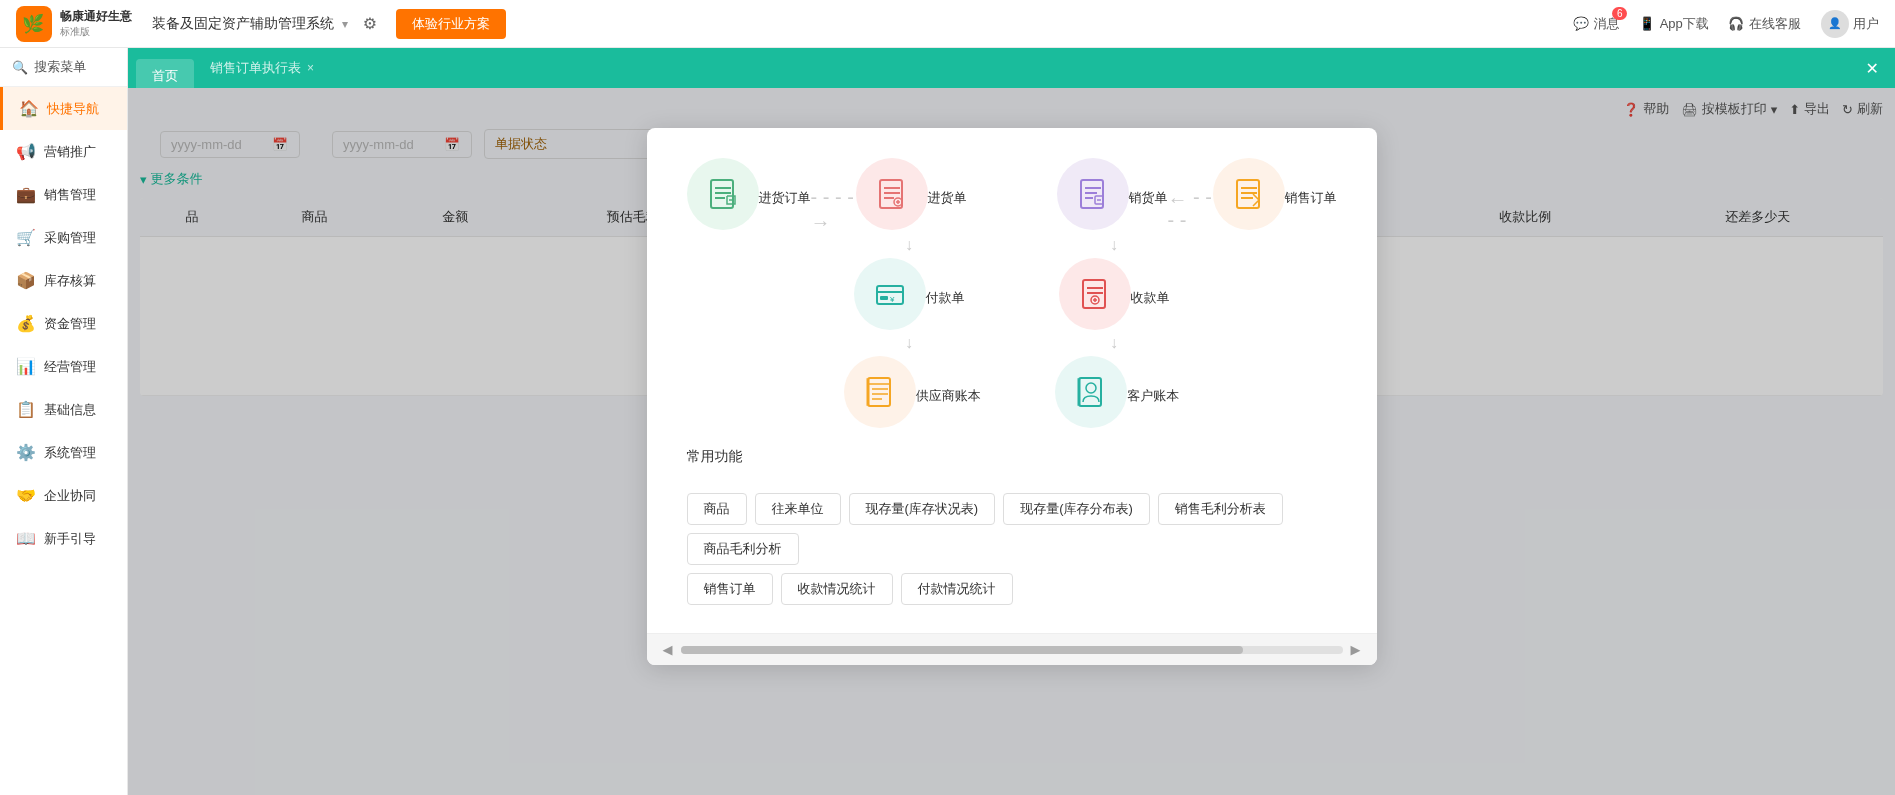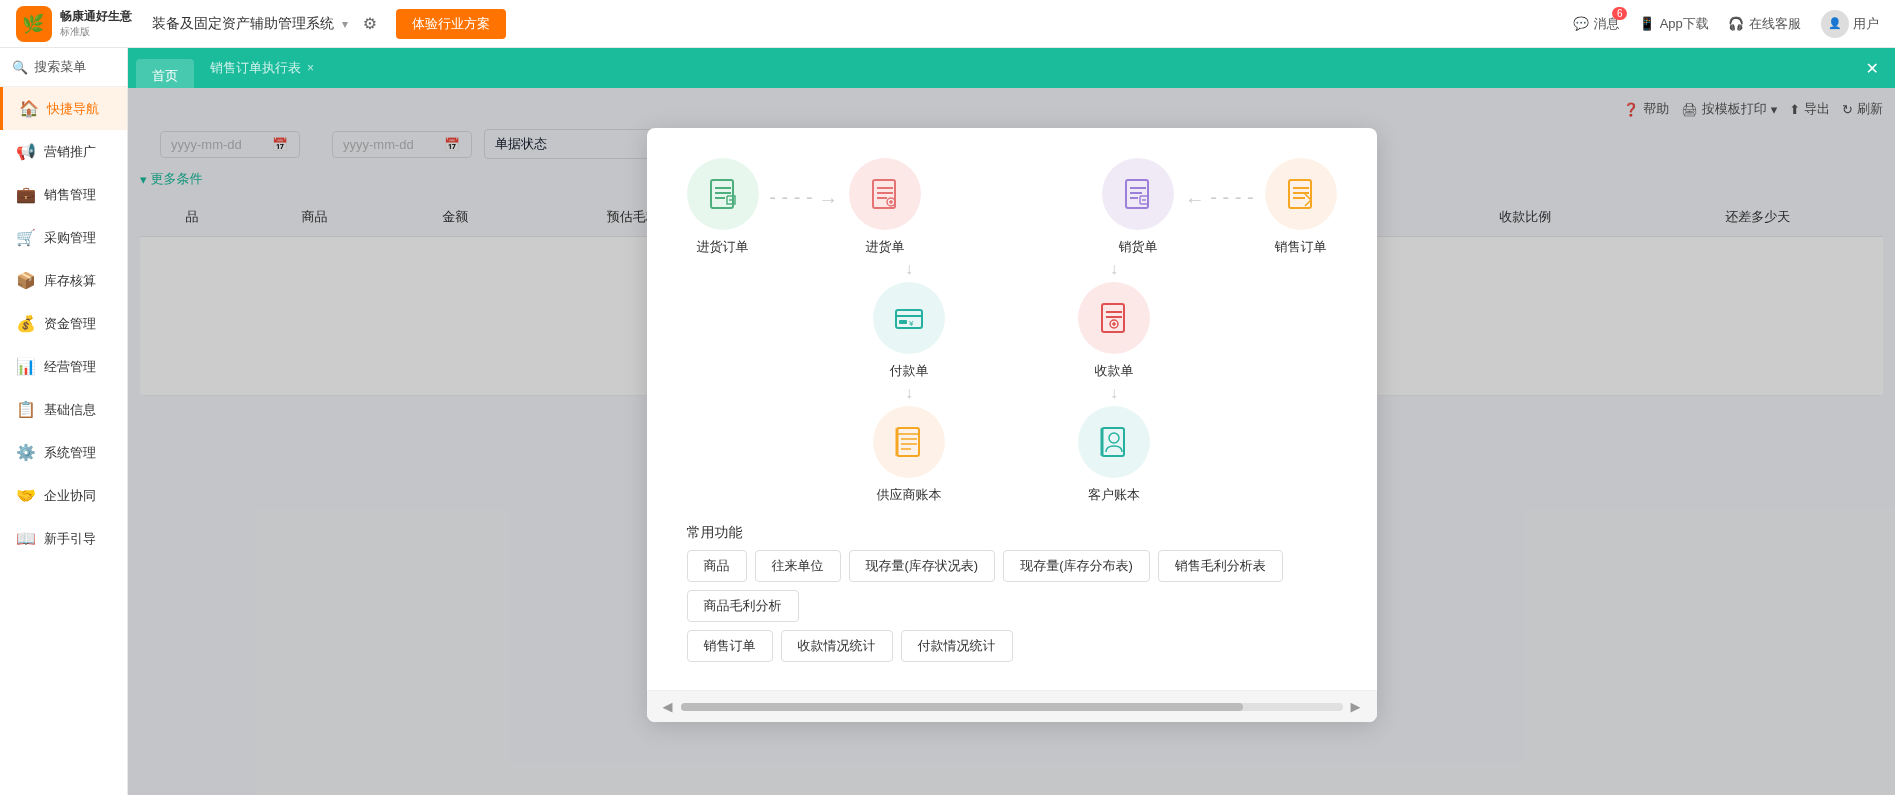"单据状态" .status-select { color: #0f172a -> #a16207 }
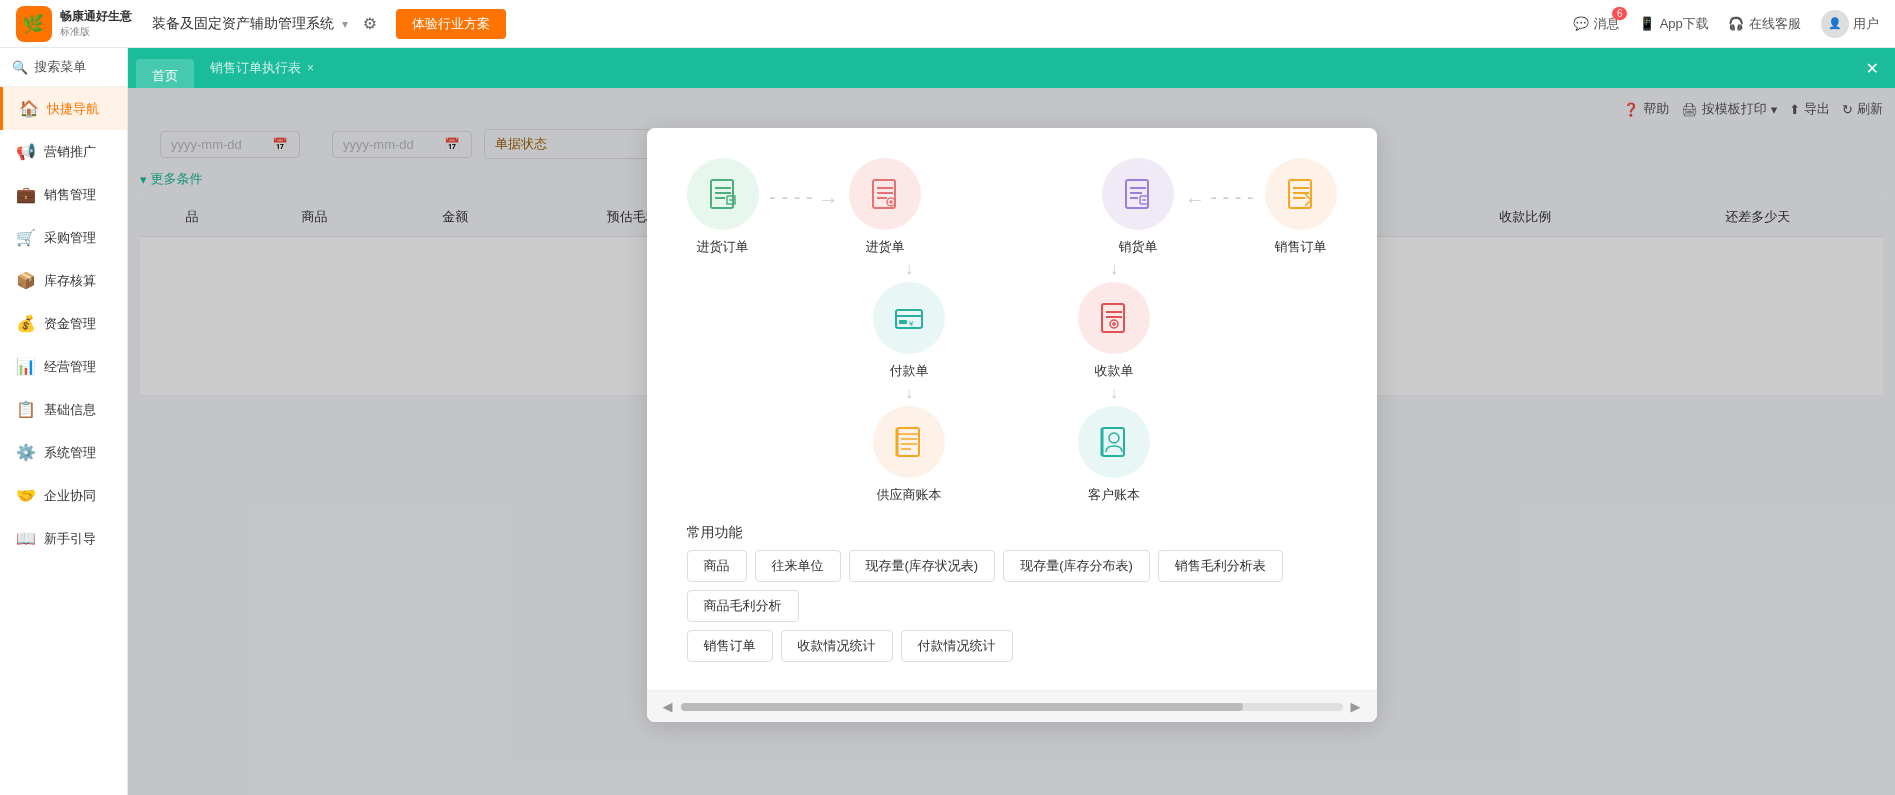"进货订单" .flow-node-wrapper { flex-direction: column -> row }
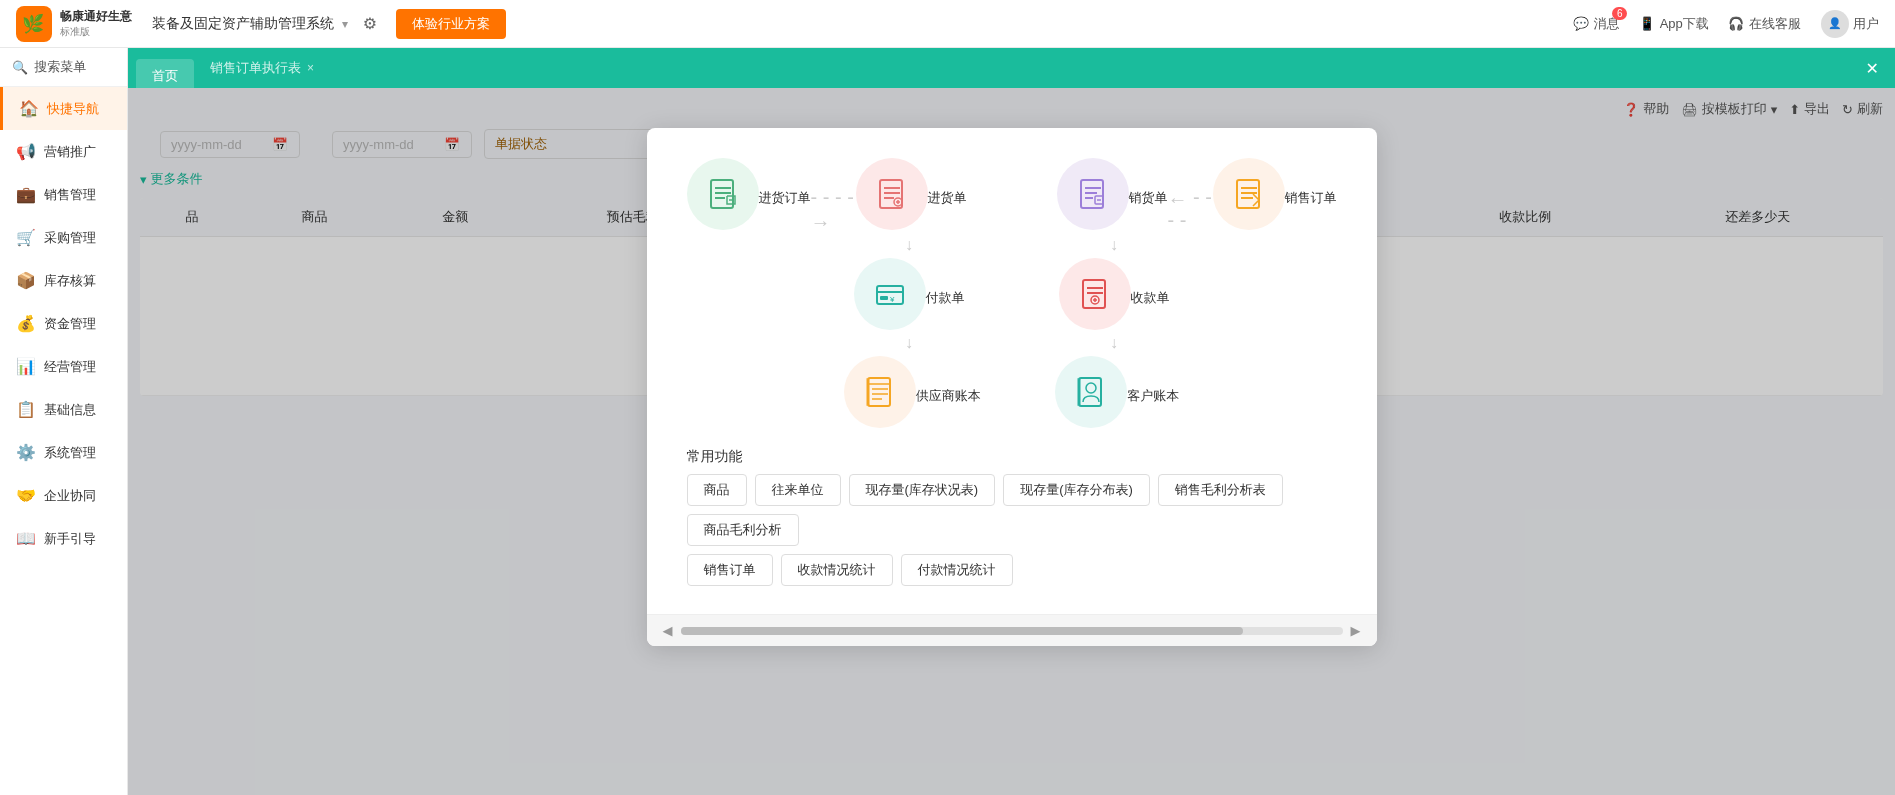"常用功能" .section-title { margin-bottom: 8px -> 27px }
